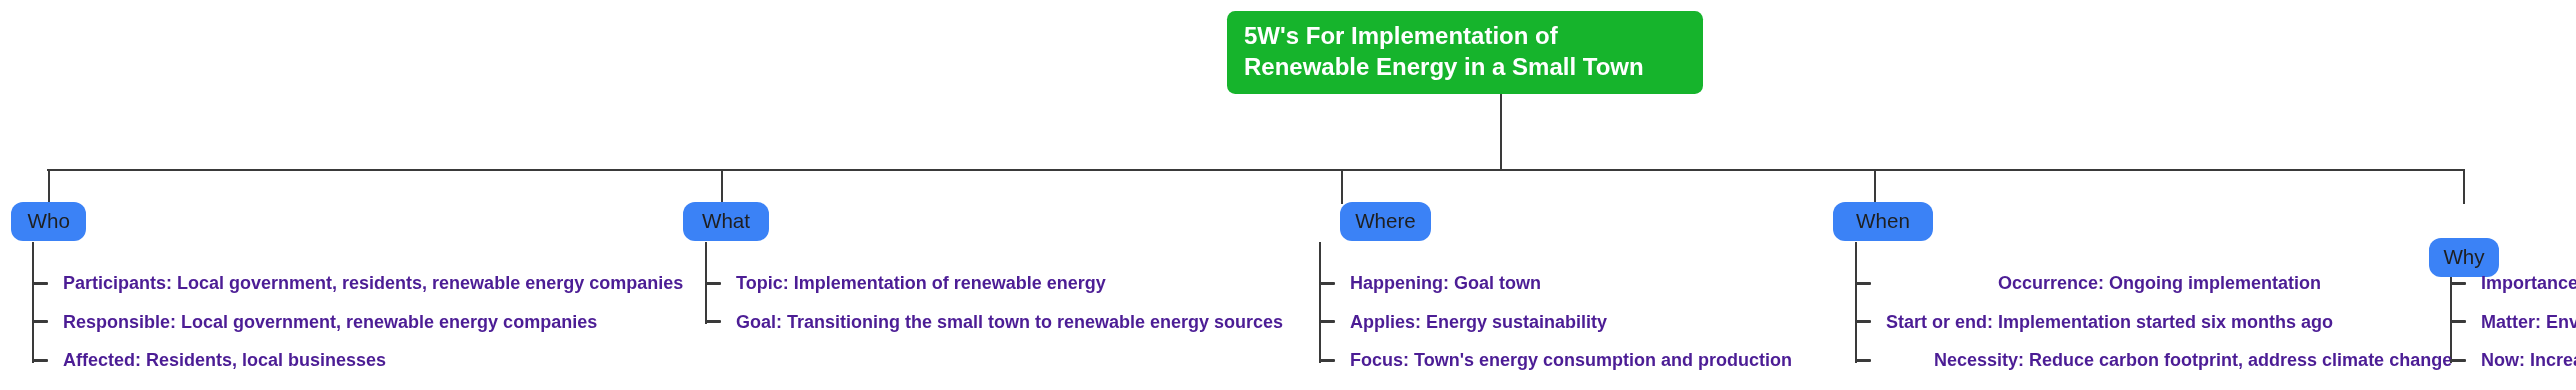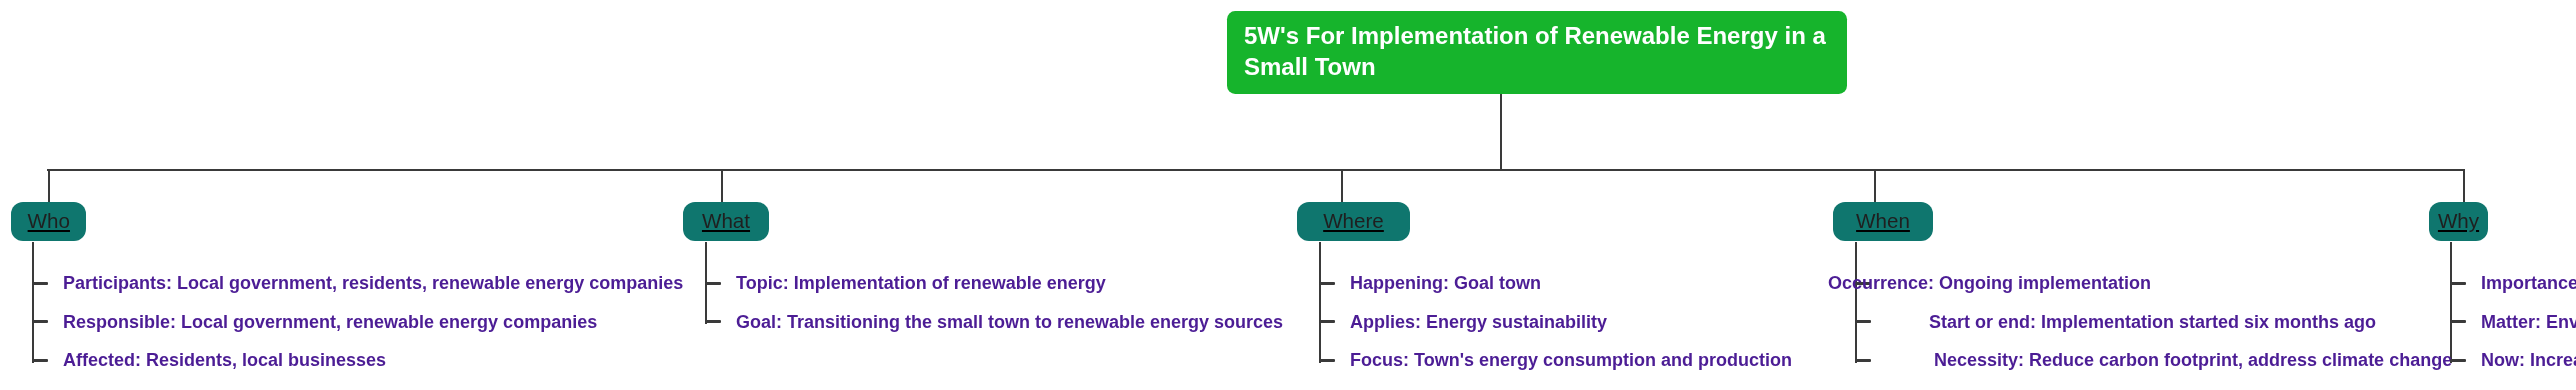"5W's For Implementation of Renewable" .root-node { width: 620px -> 476px }
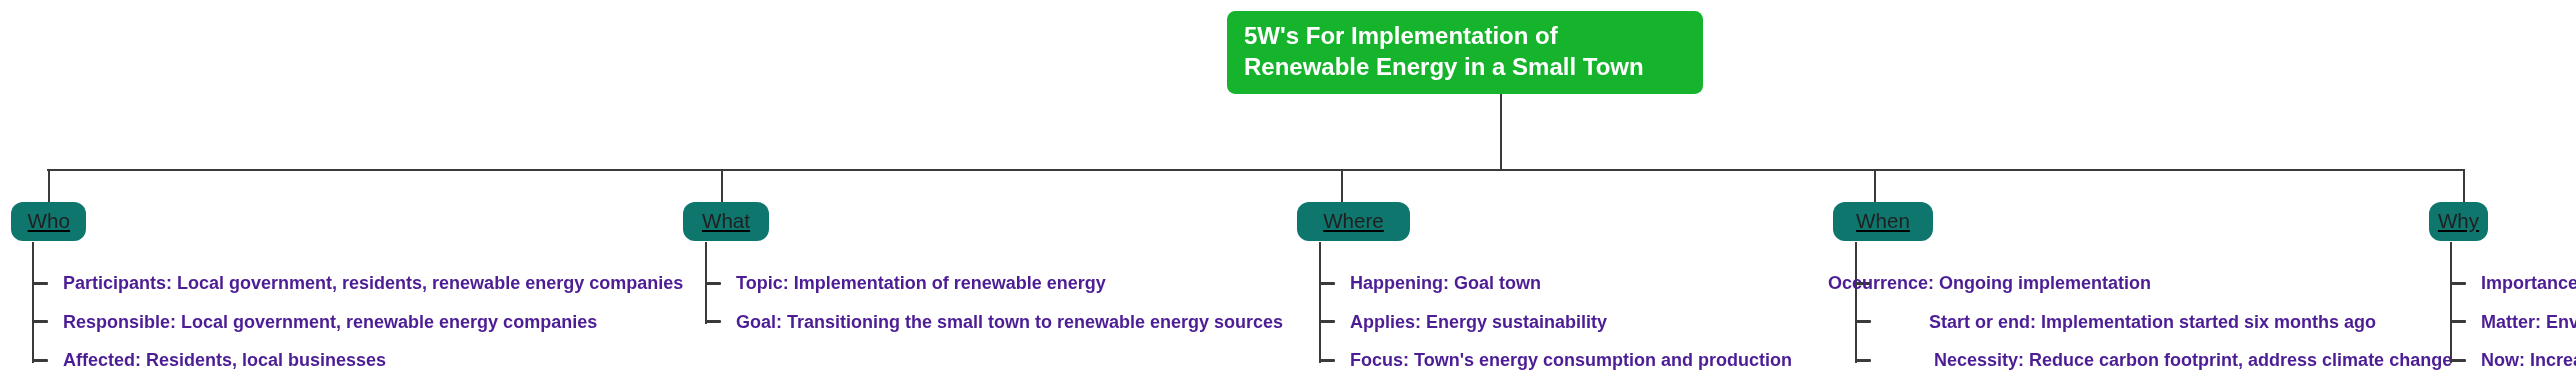"Who" .pill { background: #0f766e -> #3b82f6; text-decoration: underline -> none }
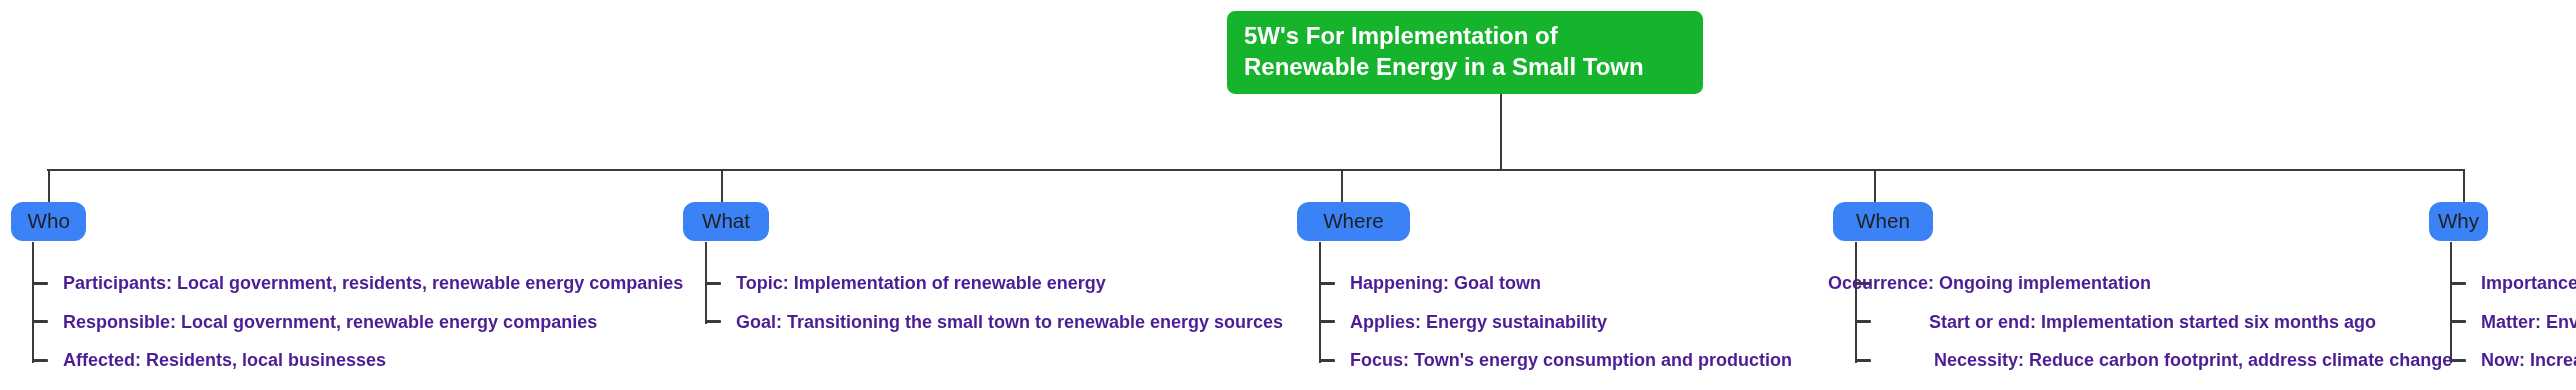"Where" div.pill { left: 1297px -> 1340px; width: 113px -> 91px }
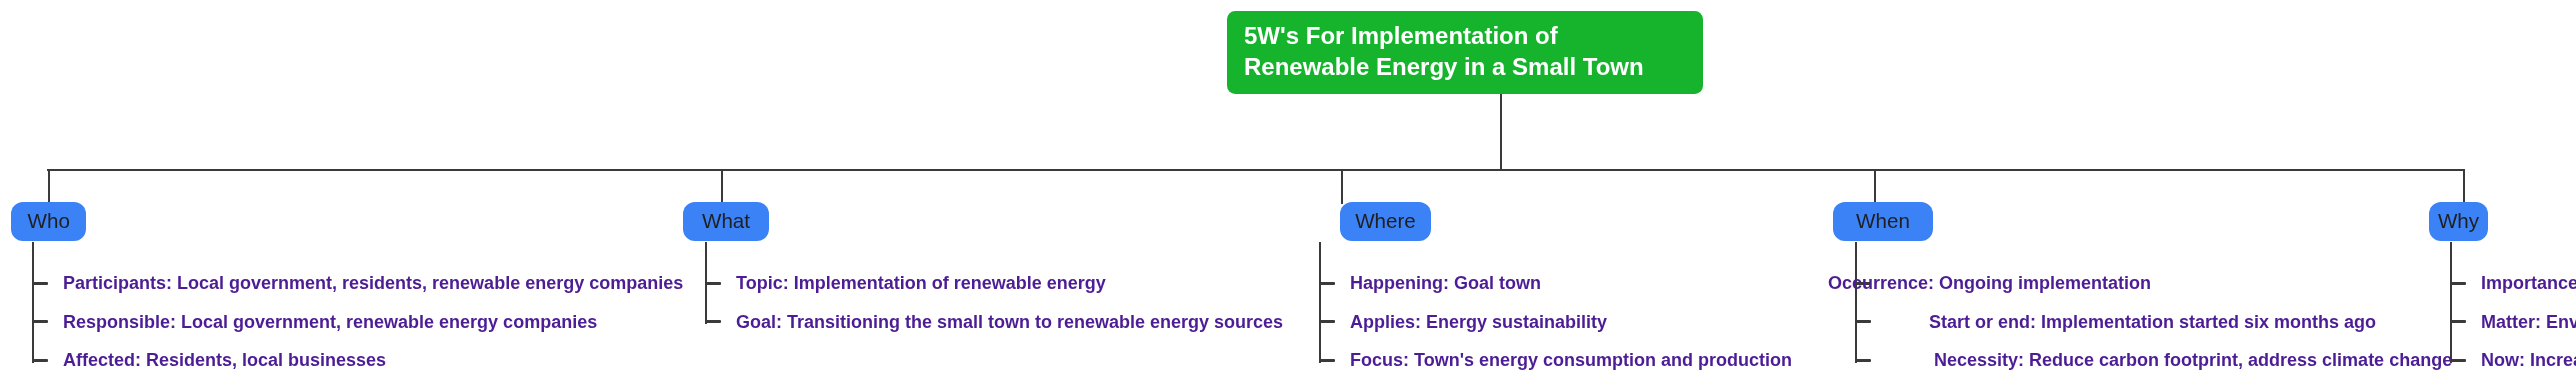"Why" div.pill { margin-top: none -> 36px; width: 59px -> 70px }
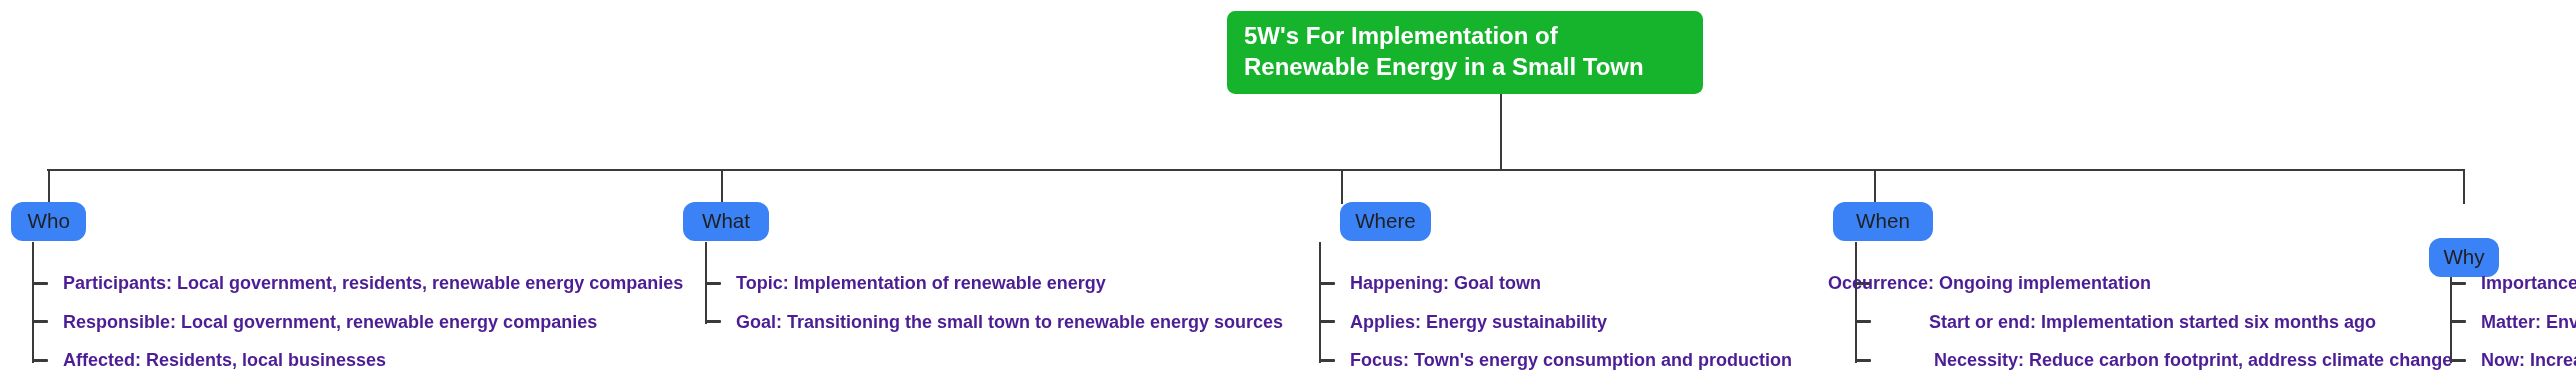"Occurrence: Ongoing implementation" div.item-text { left: 1828px -> 1998px }
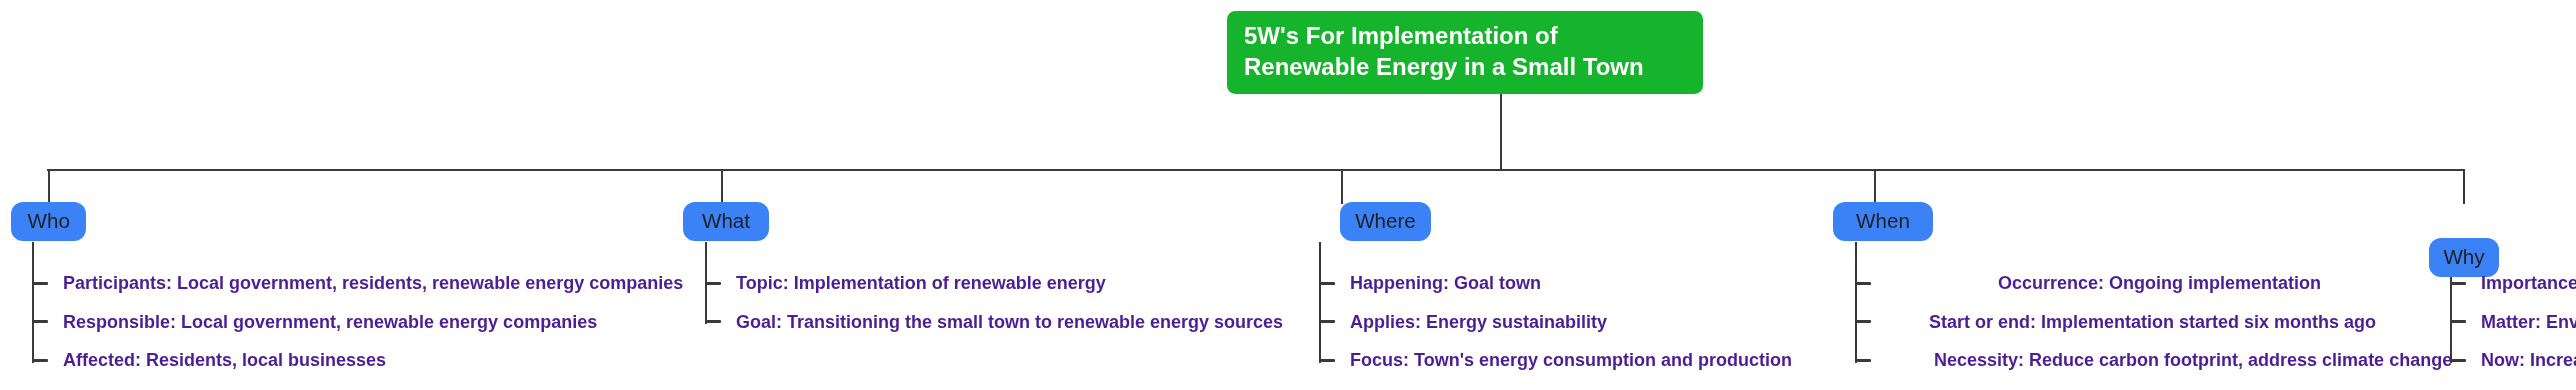"Start or end: Implementation started" div.item-text { margin-left: 43px -> none }
